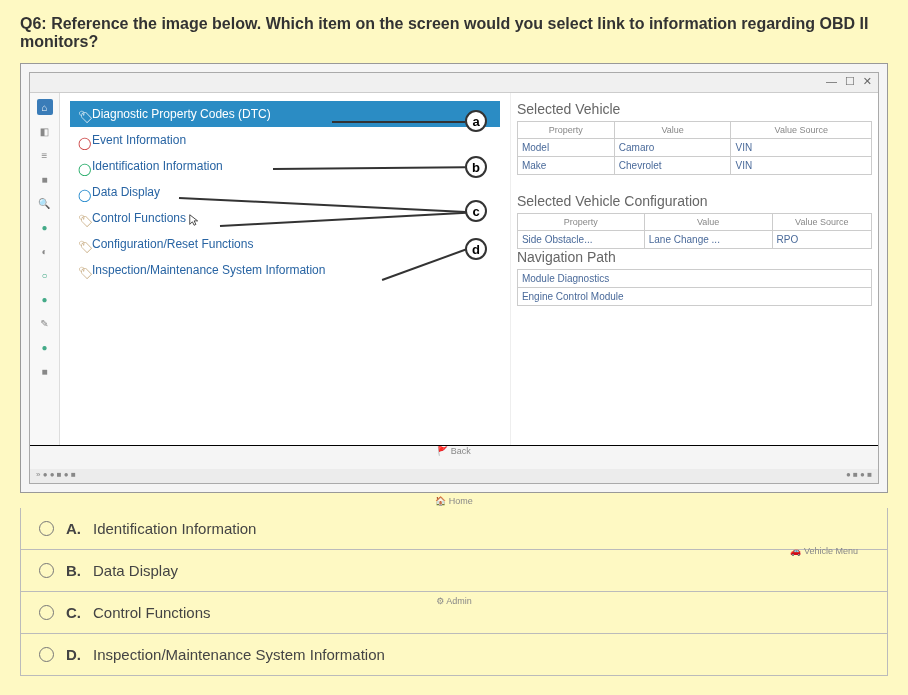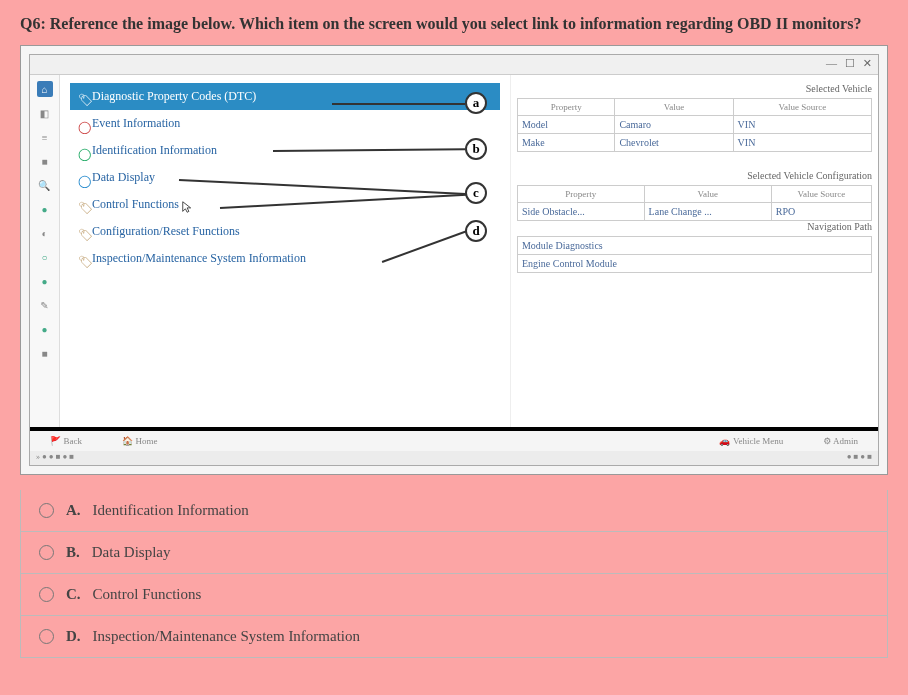"Q6: Reference the image below." .page { background: #fca5a5 -> #fef9c3; font-family: Liberation Serif, serif -> none }
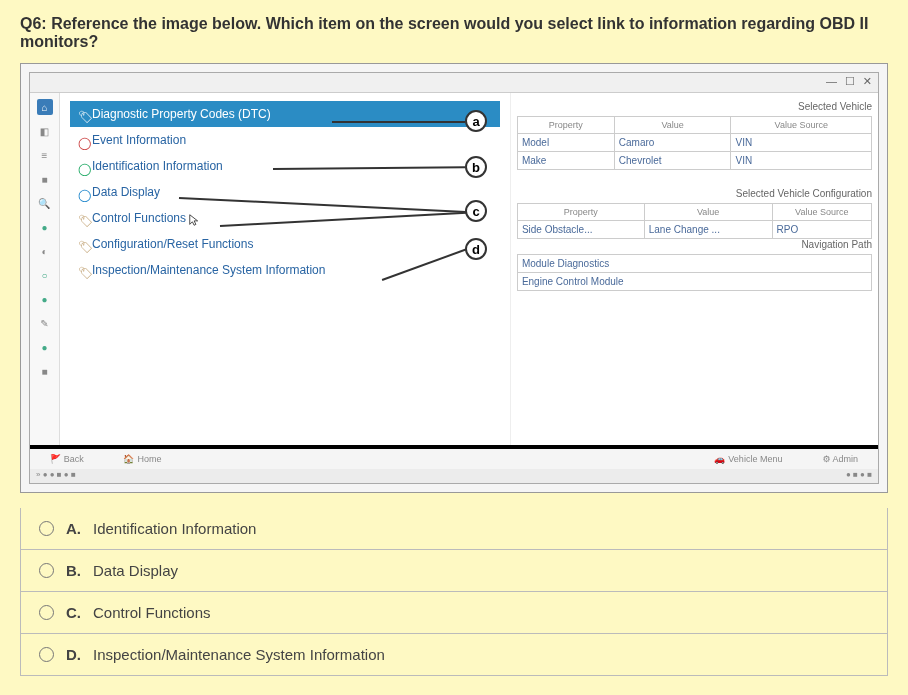"Selected Vehicle" .info-header { font-size: 10px -> 14px; text-align: right -> left }
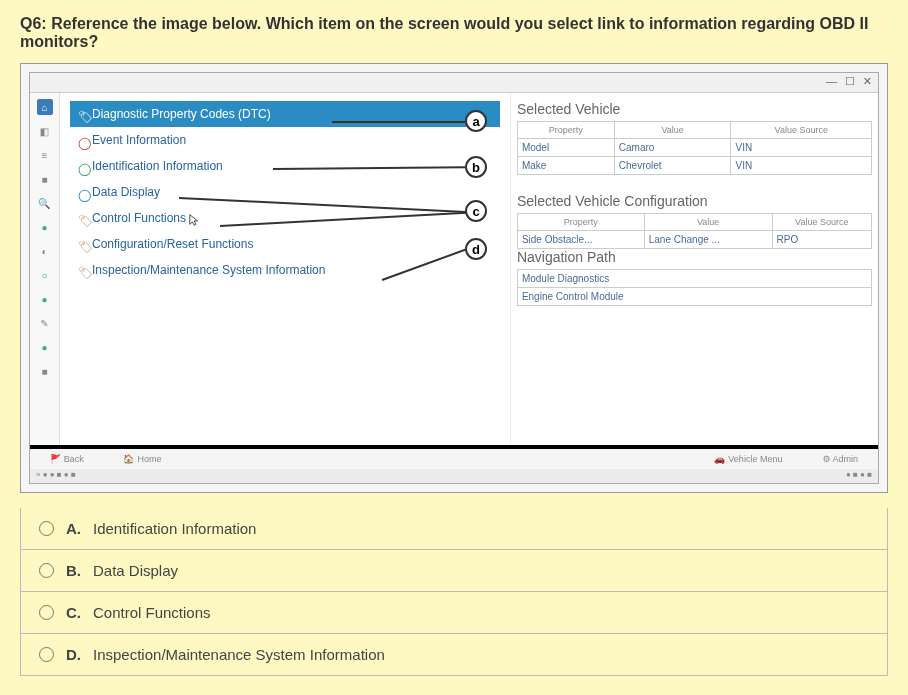"🚩 Back" .footer-bar { border-top: 4px solid #000000 -> 1px solid #000000; flex-direction: none -> column }
